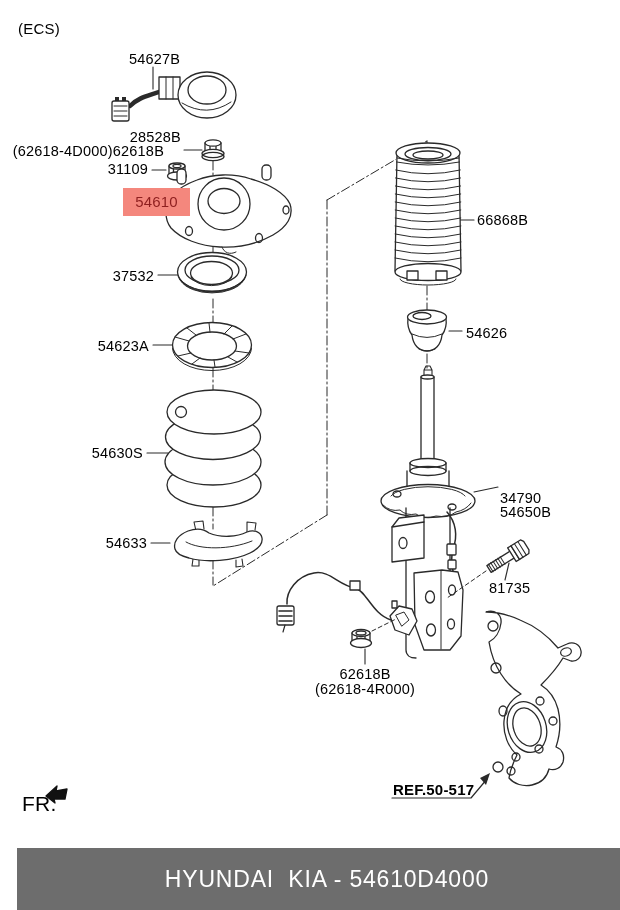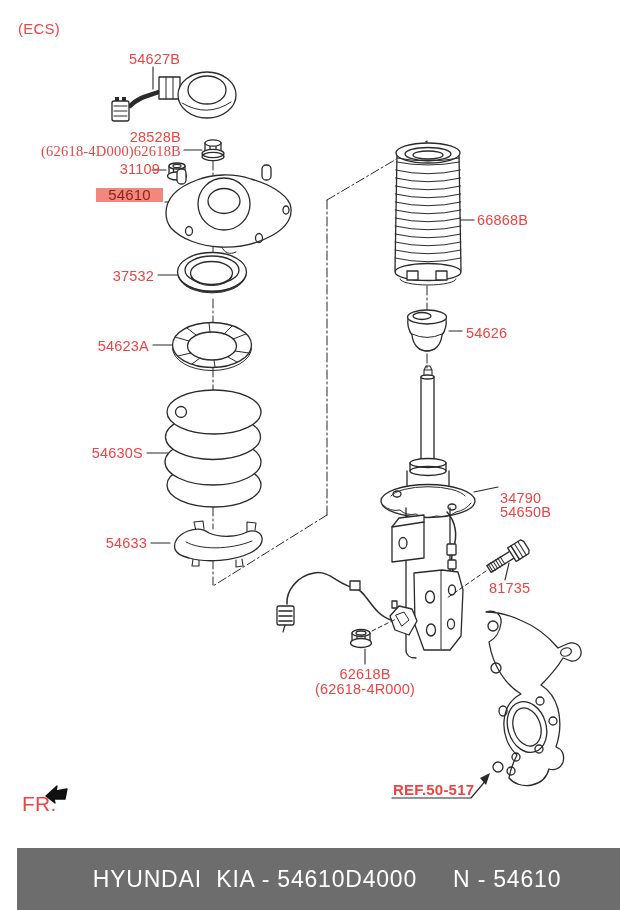"(ECS)" .lbl { color: #ef4444 -> #000000 }
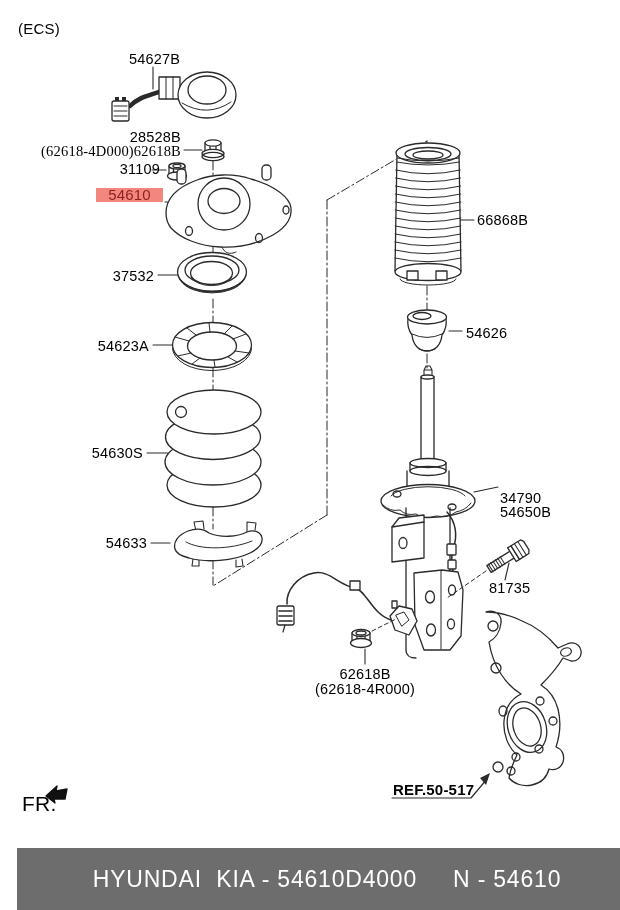"(62618-4D000)62618B" div.lbl { font-family: Liberation Serif, serif -> none; right: 439px -> 456px }
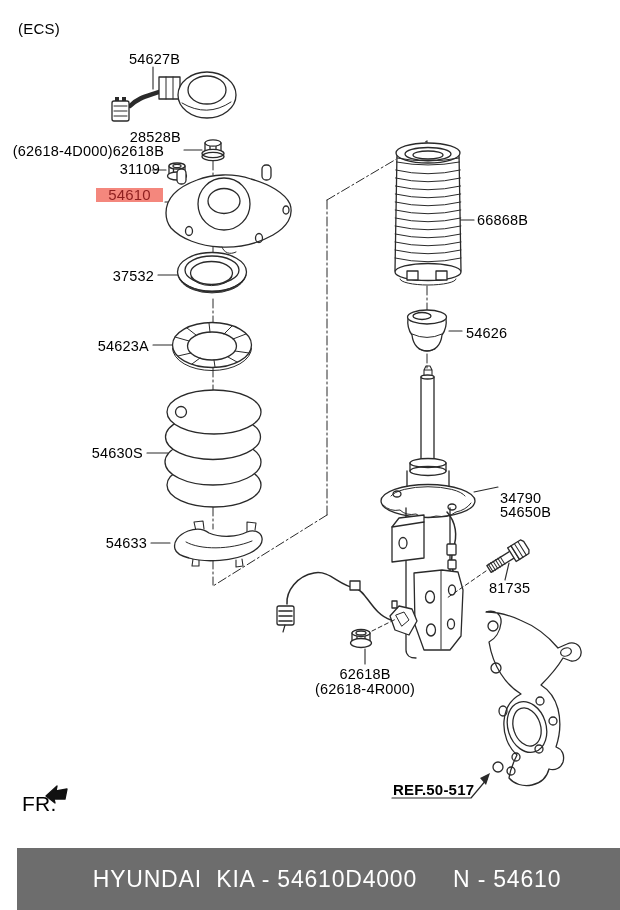"31109" div.lbl { right: 460px -> 472px }
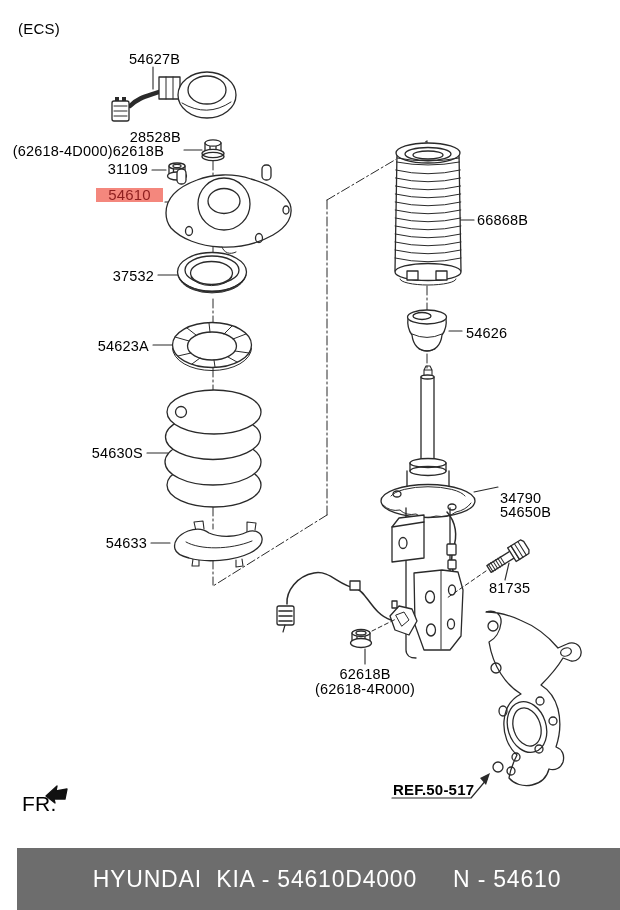"54610" .hl { height: 14px -> 28px; margin-left: none -> 27px }
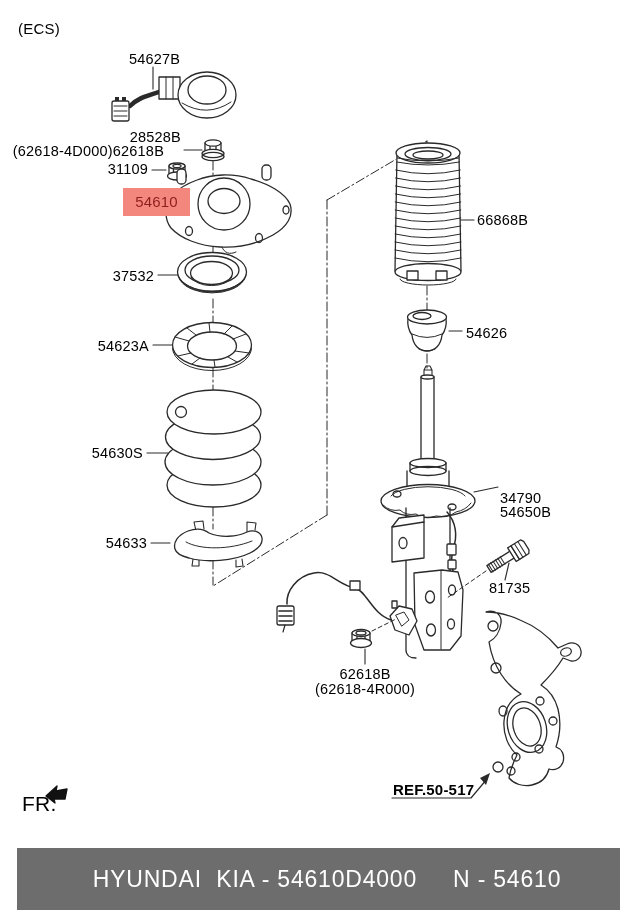"N - 54610" span { html: <span>N - 54610</span> -> none }
